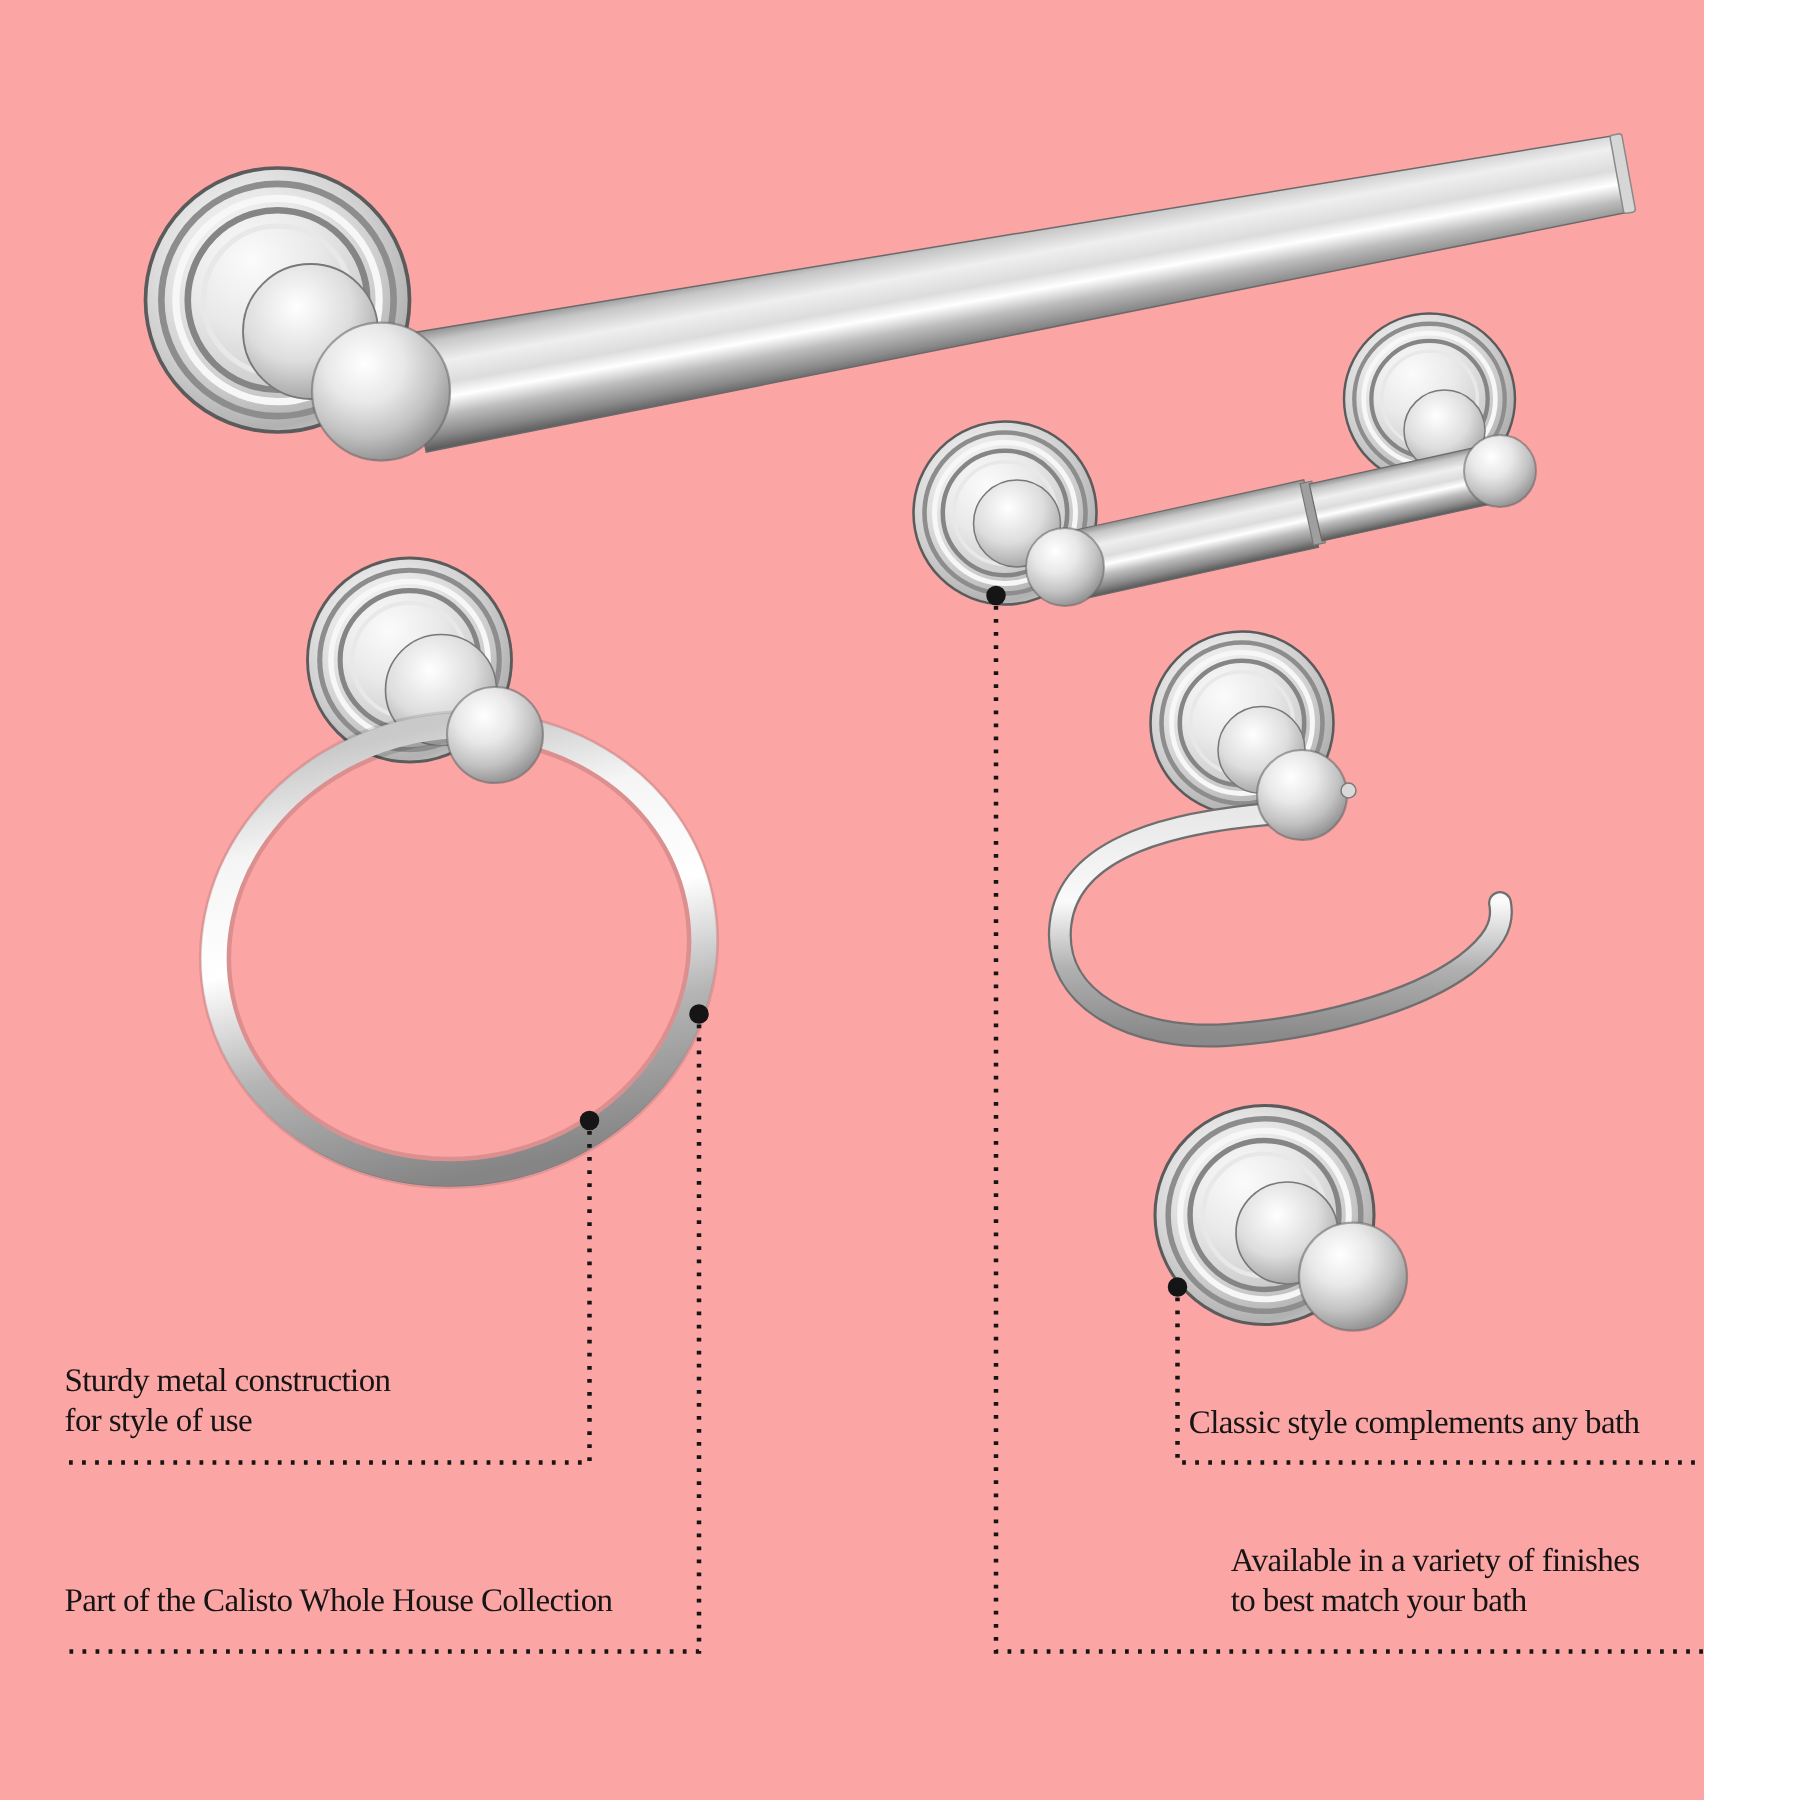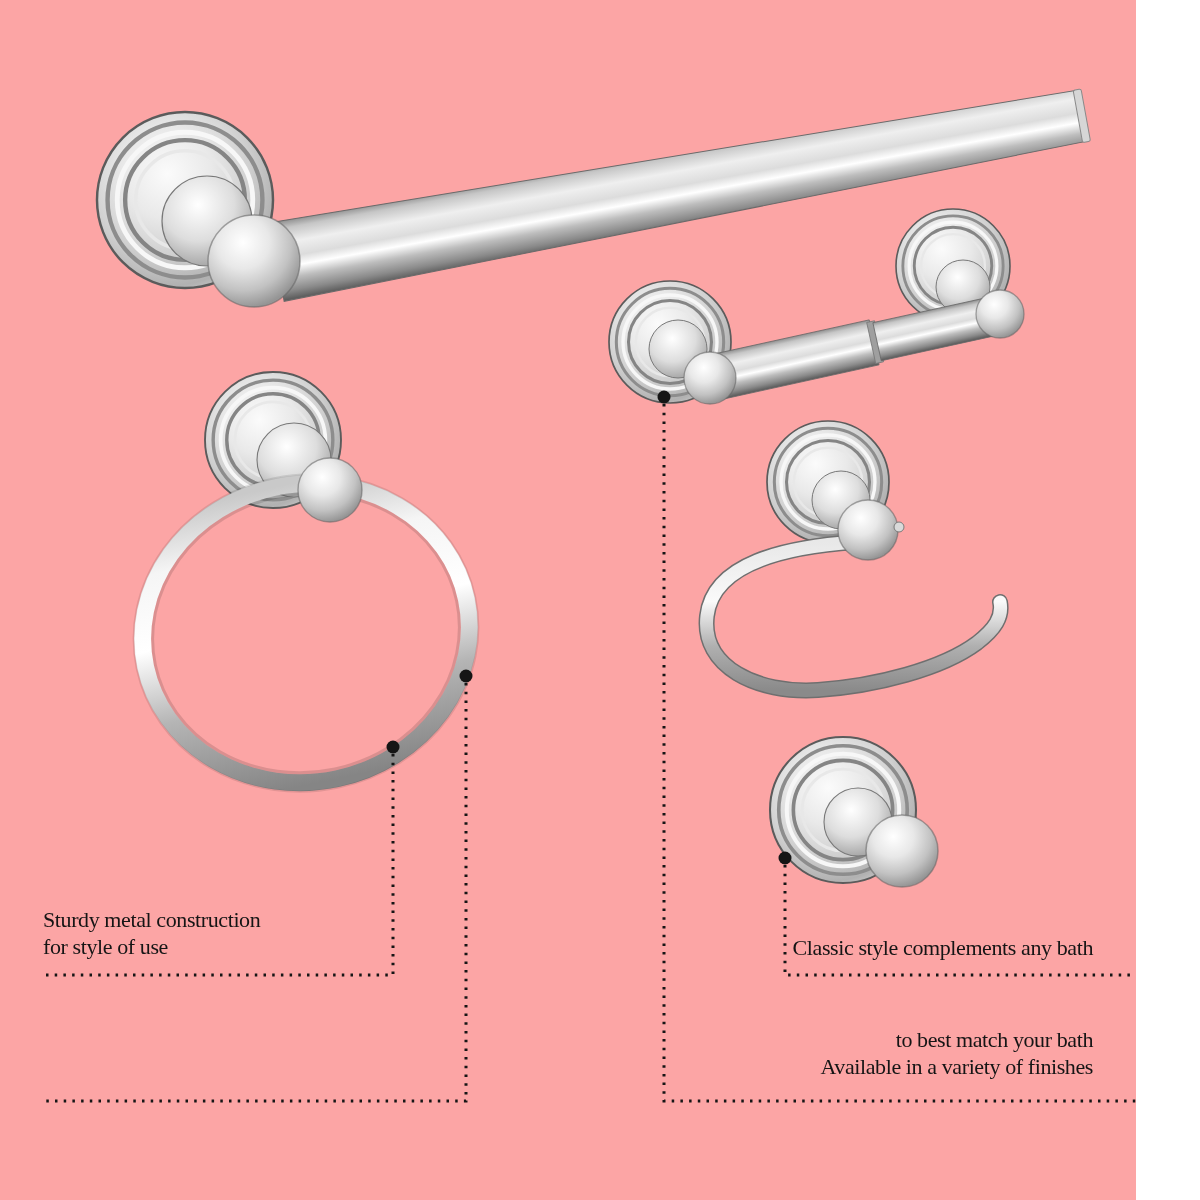"Classic style complements any bath" .ann.right { text-align: right -> left }
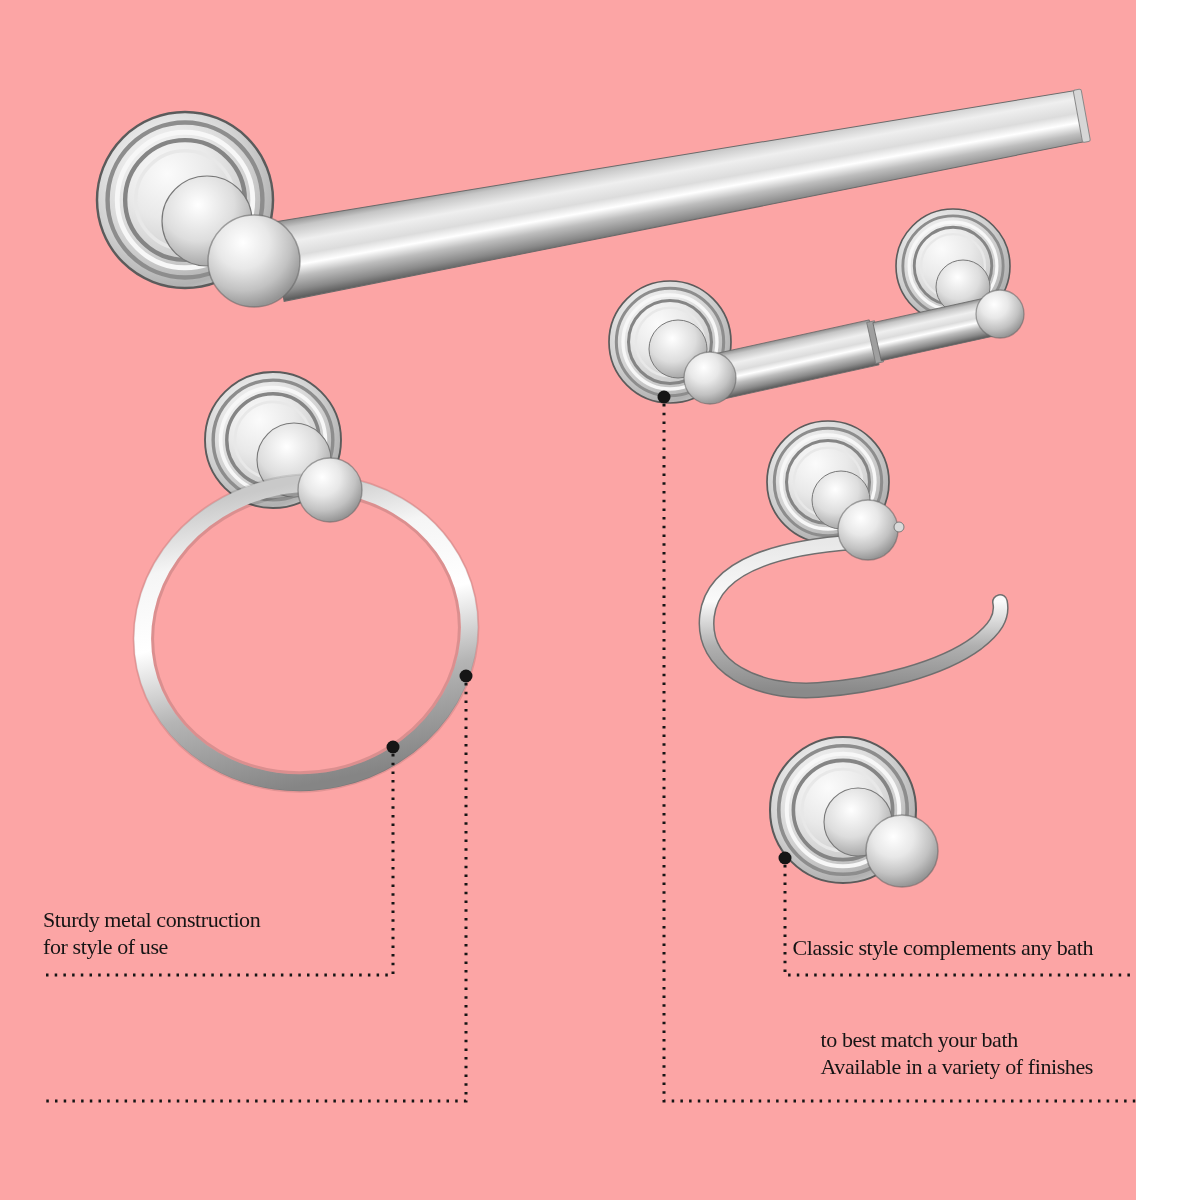"Part of the Calisto Whole" div.ann { html: none -> <div> <div>Part of the Calisto Whole House Collection</div> </div> }
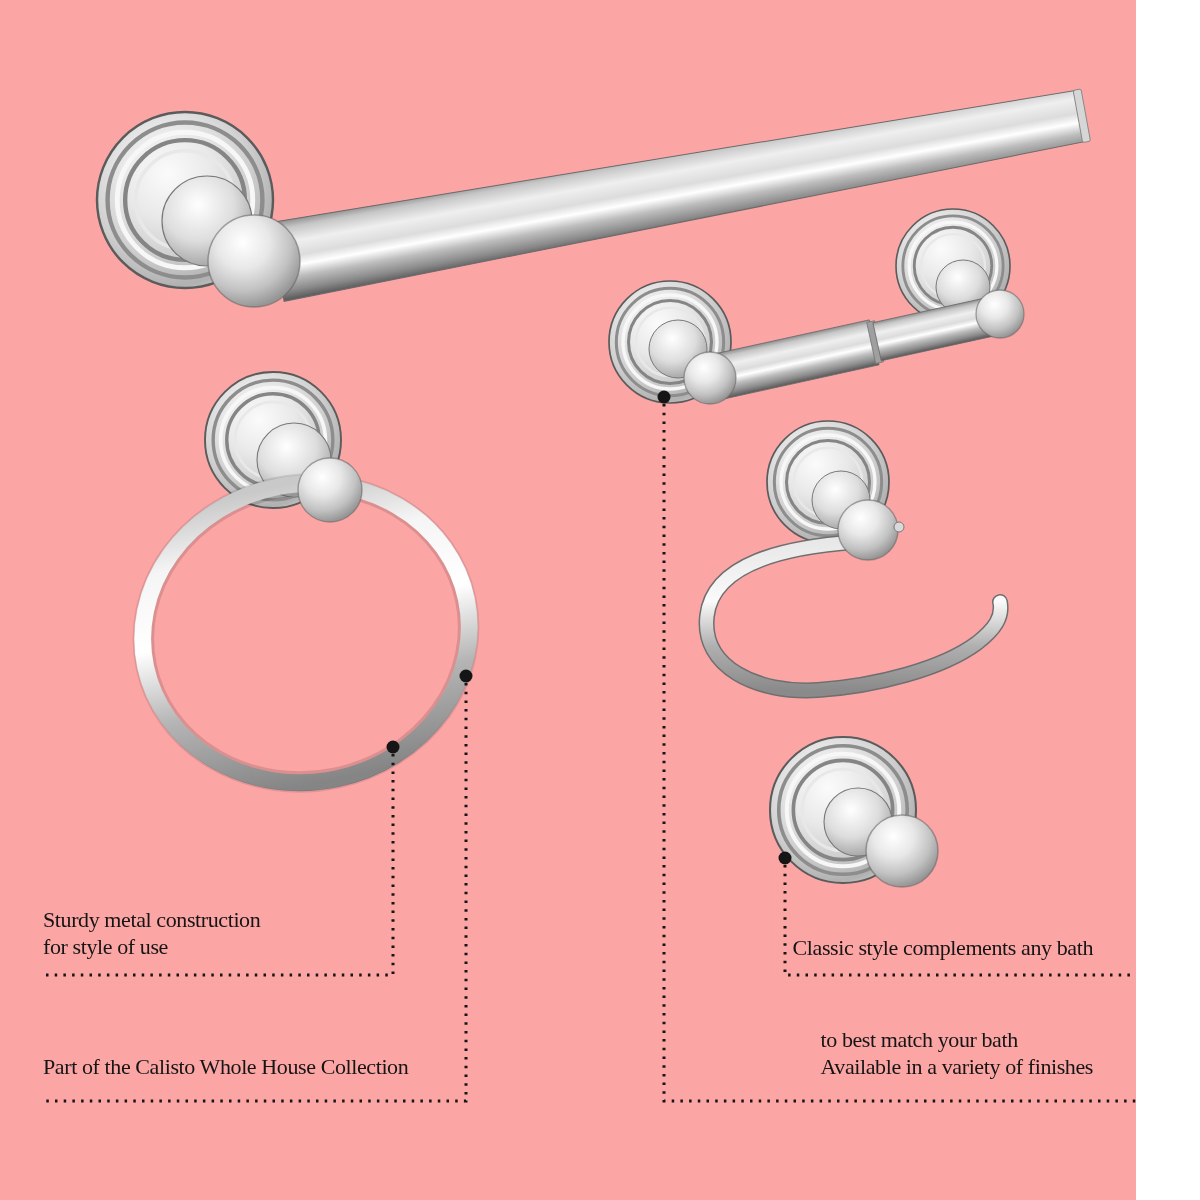"to best match your bath" div { order: before "Available in a variety of" -> after "Available in a variety of" }
